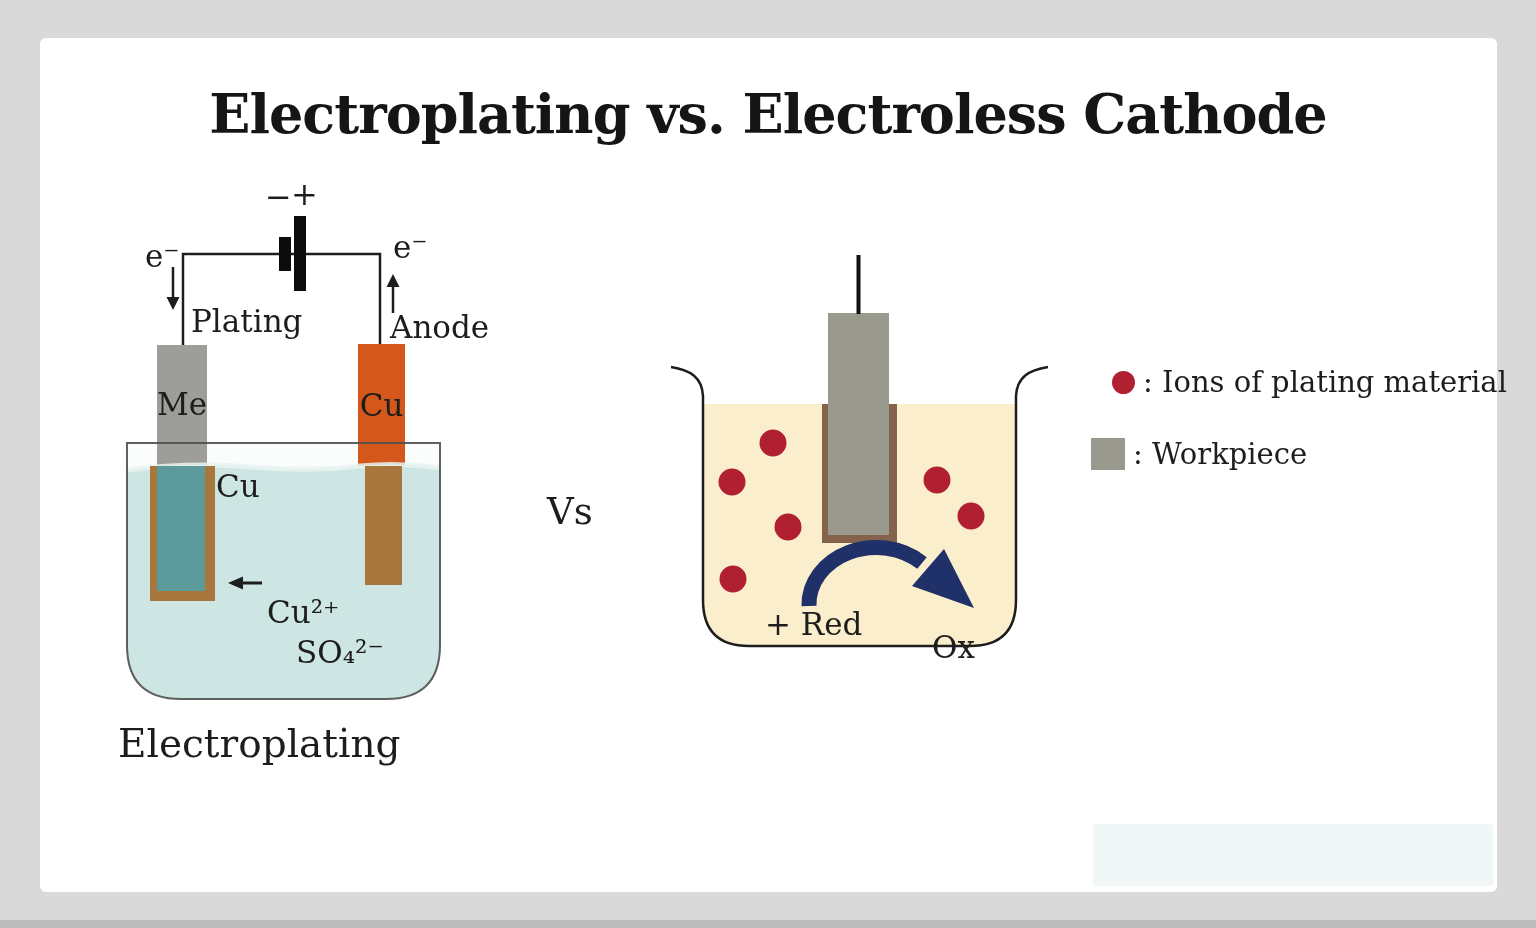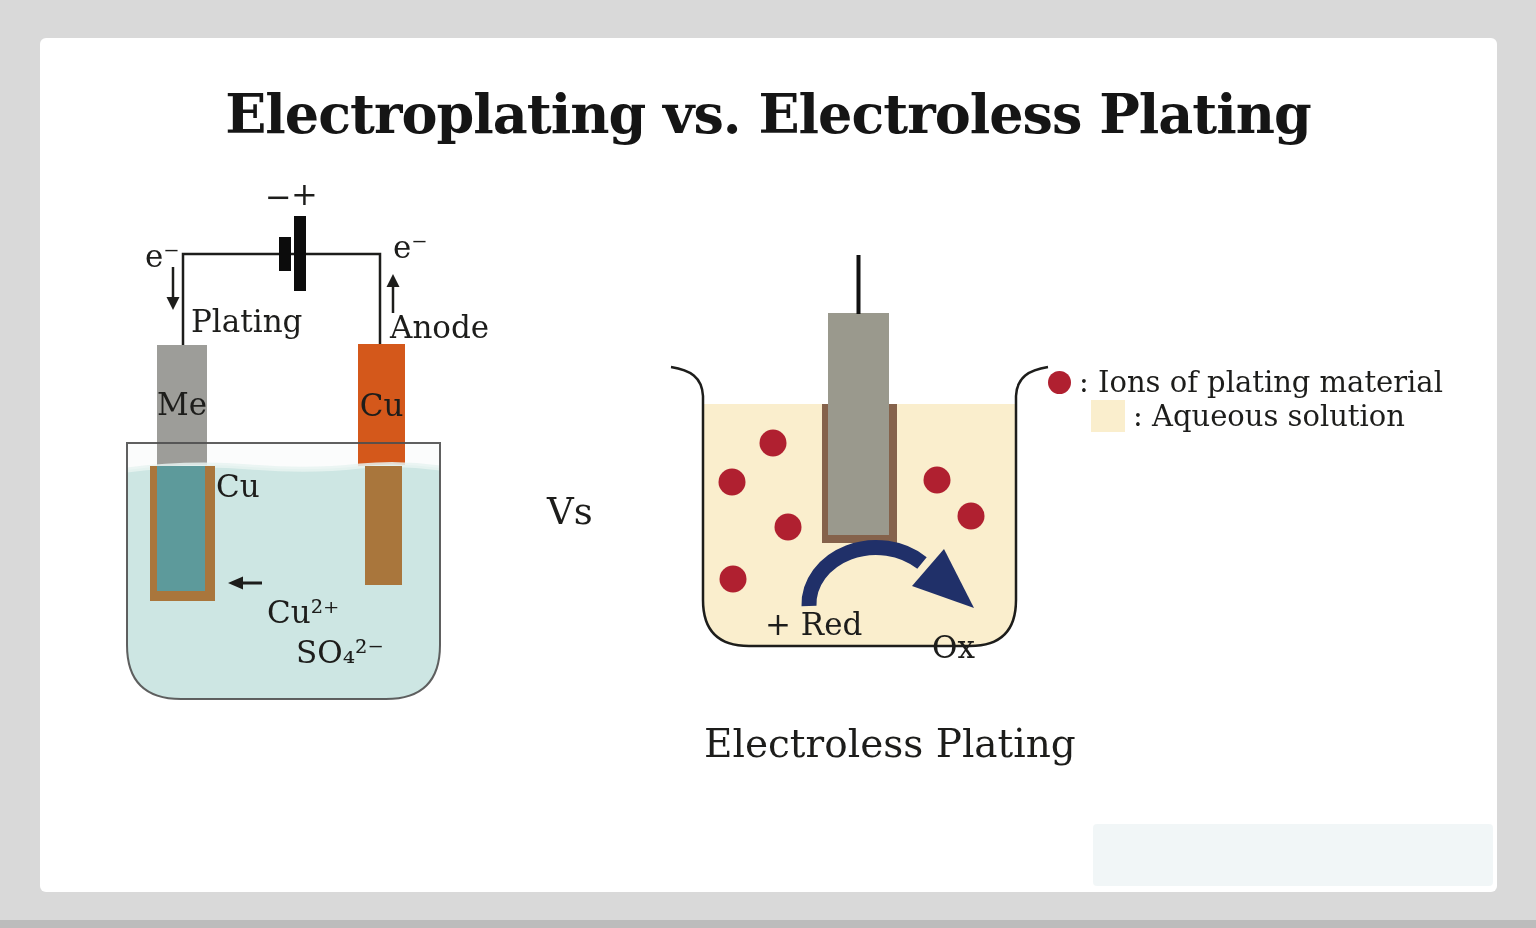"Electroplating vs. Electroless Plating" div.title { text: Plating -> Cathode }
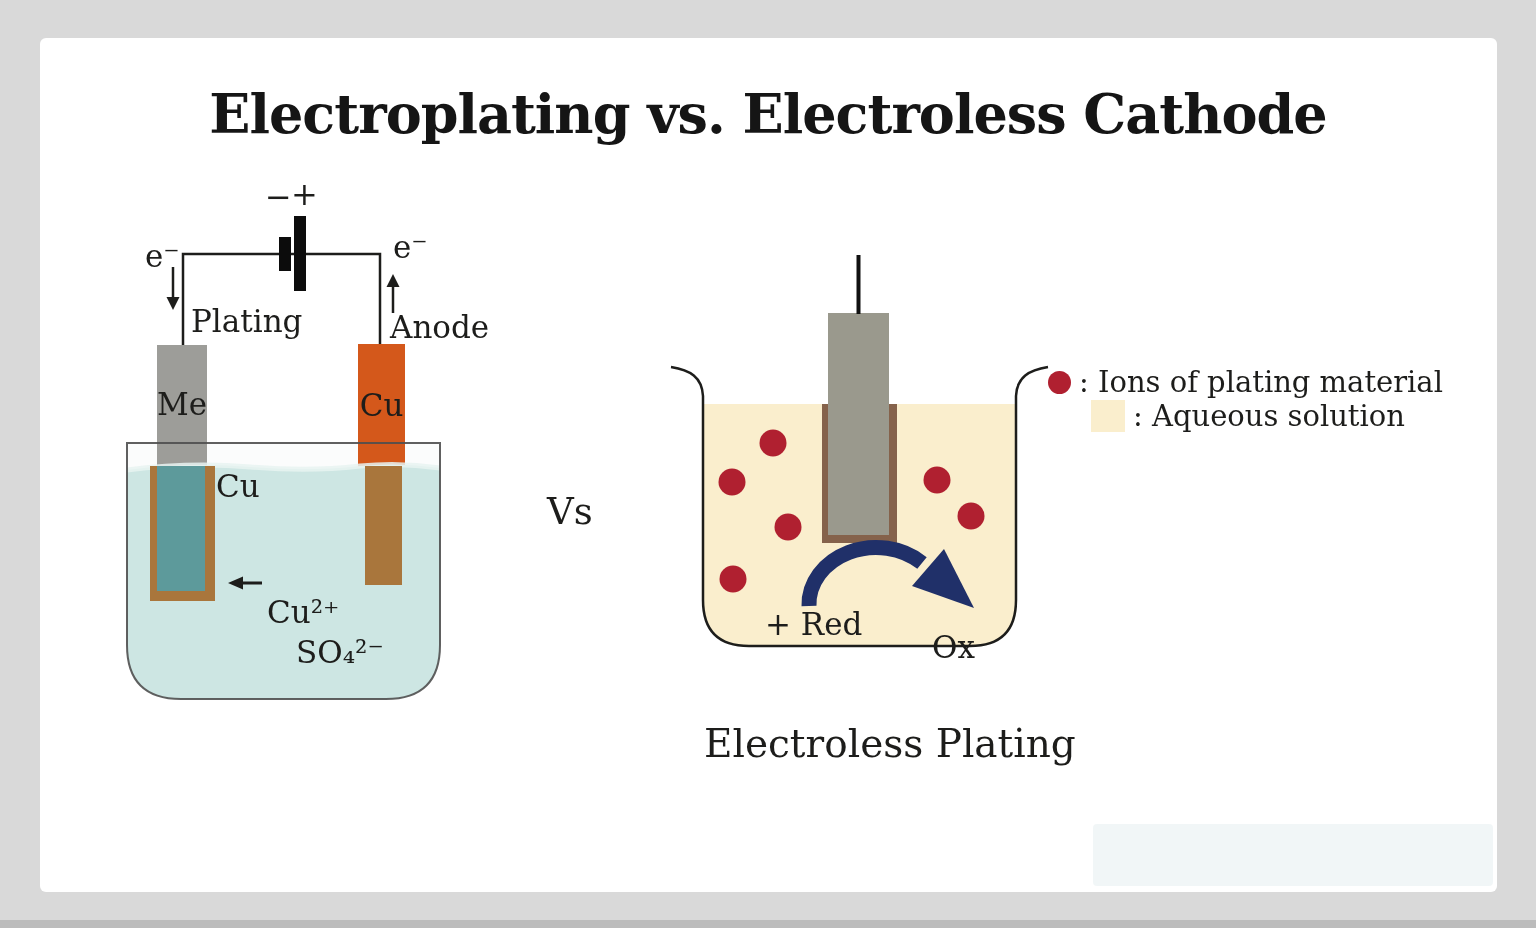": Ions of plating material" div.legend-row { left: 1048px -> 1112px }
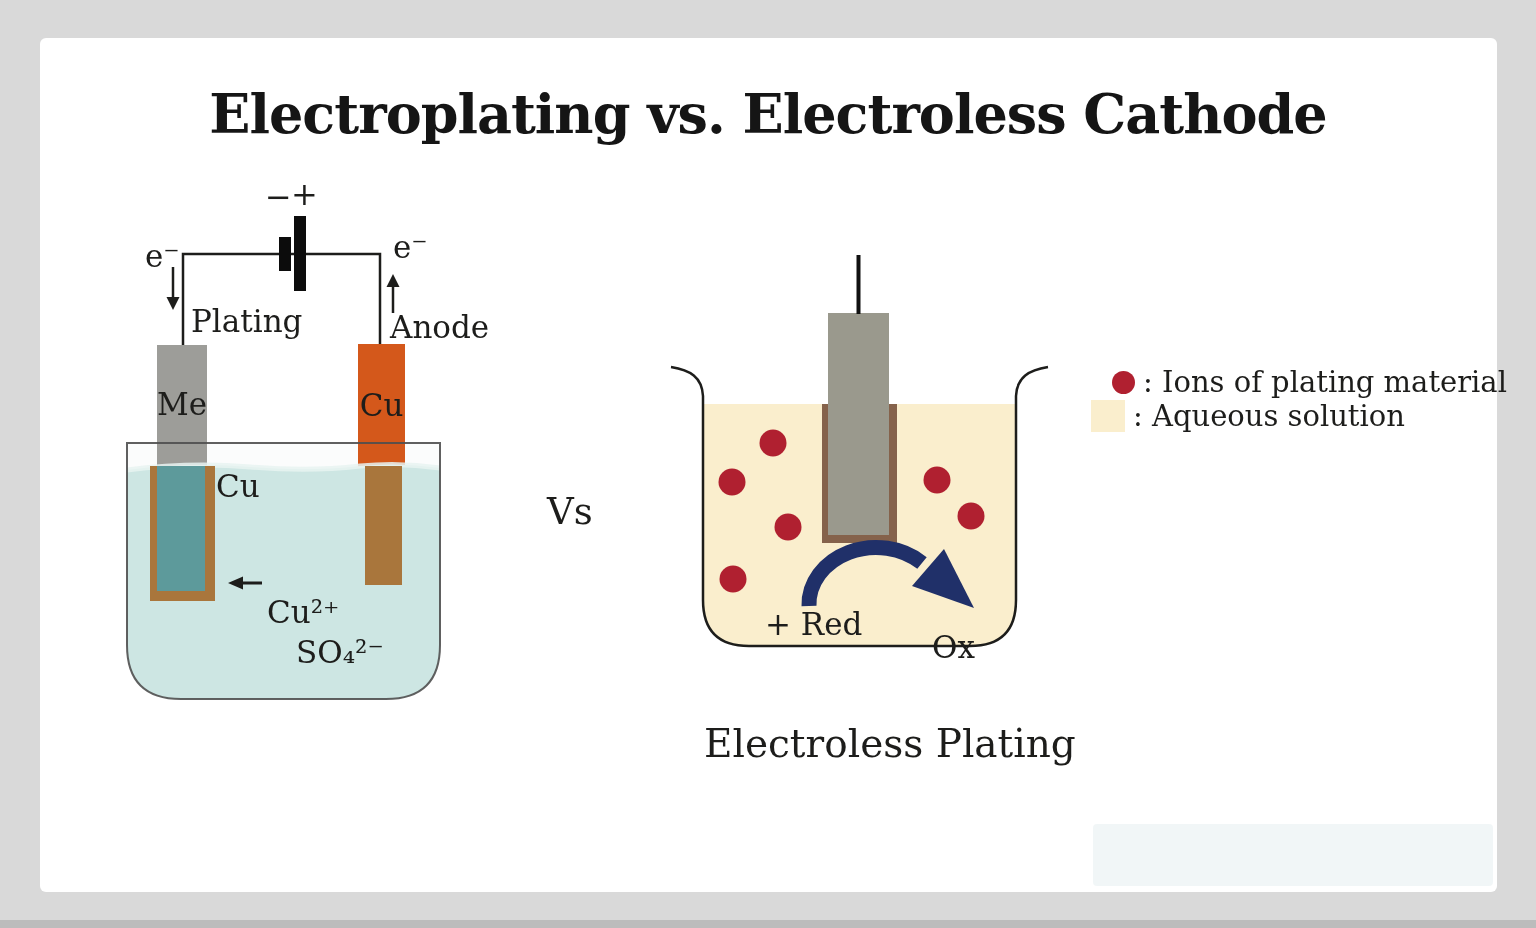": Aqueous solution" div.legend-row { html: <div> <span></span> <span>: Aqueous solution</span> </div> -> none }
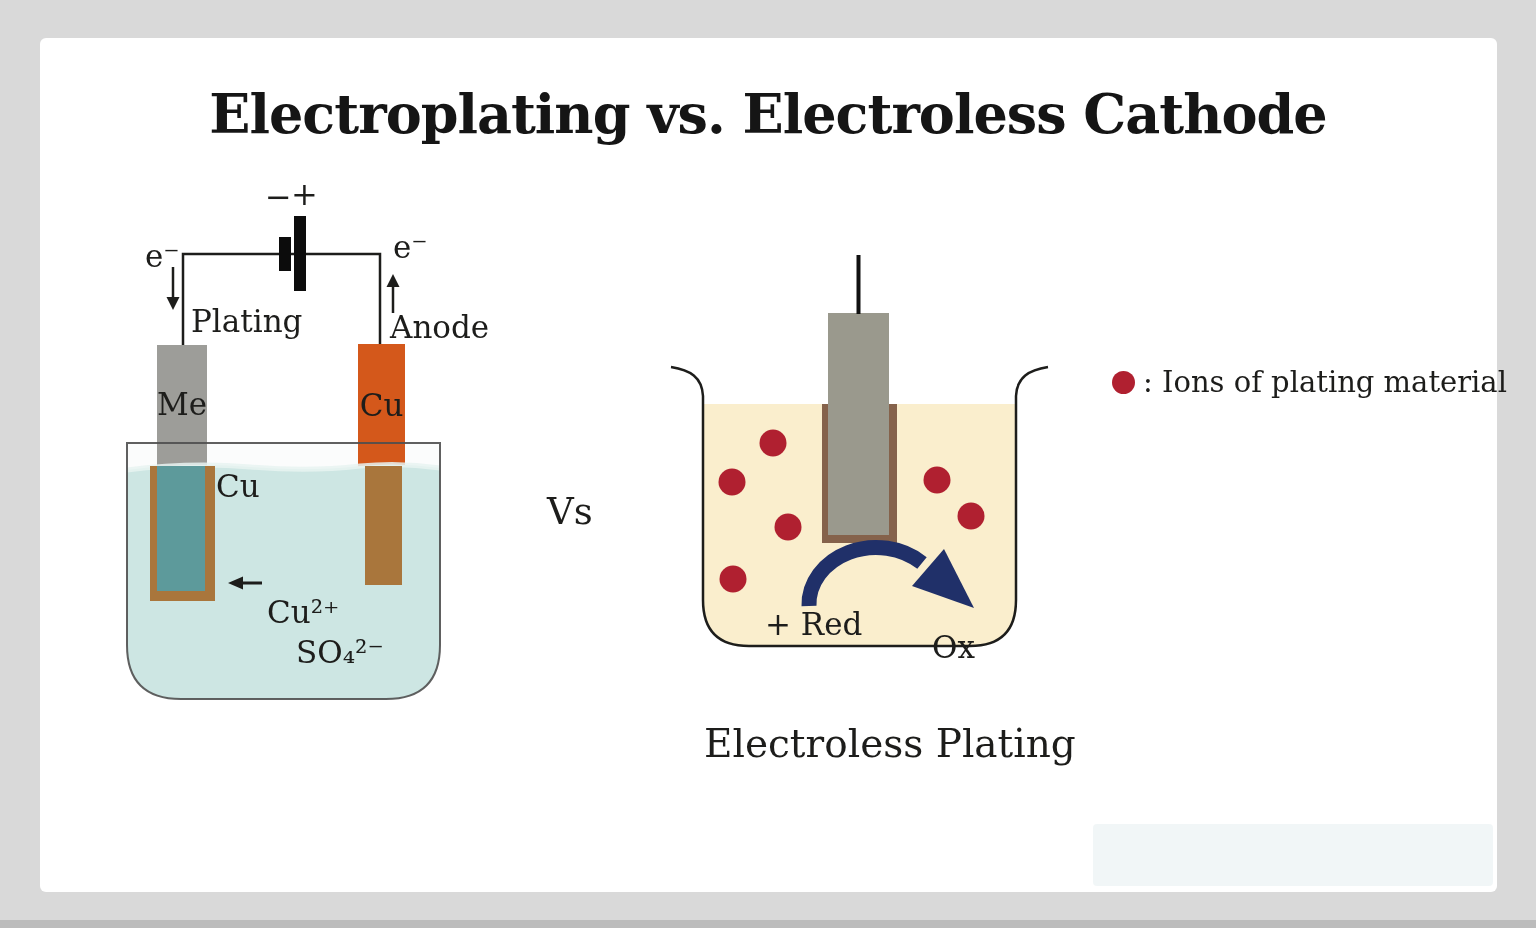": Workpiece" div.legend-row { html: none -> <div> <span></span> <span>: Workpiece</span> </div> }
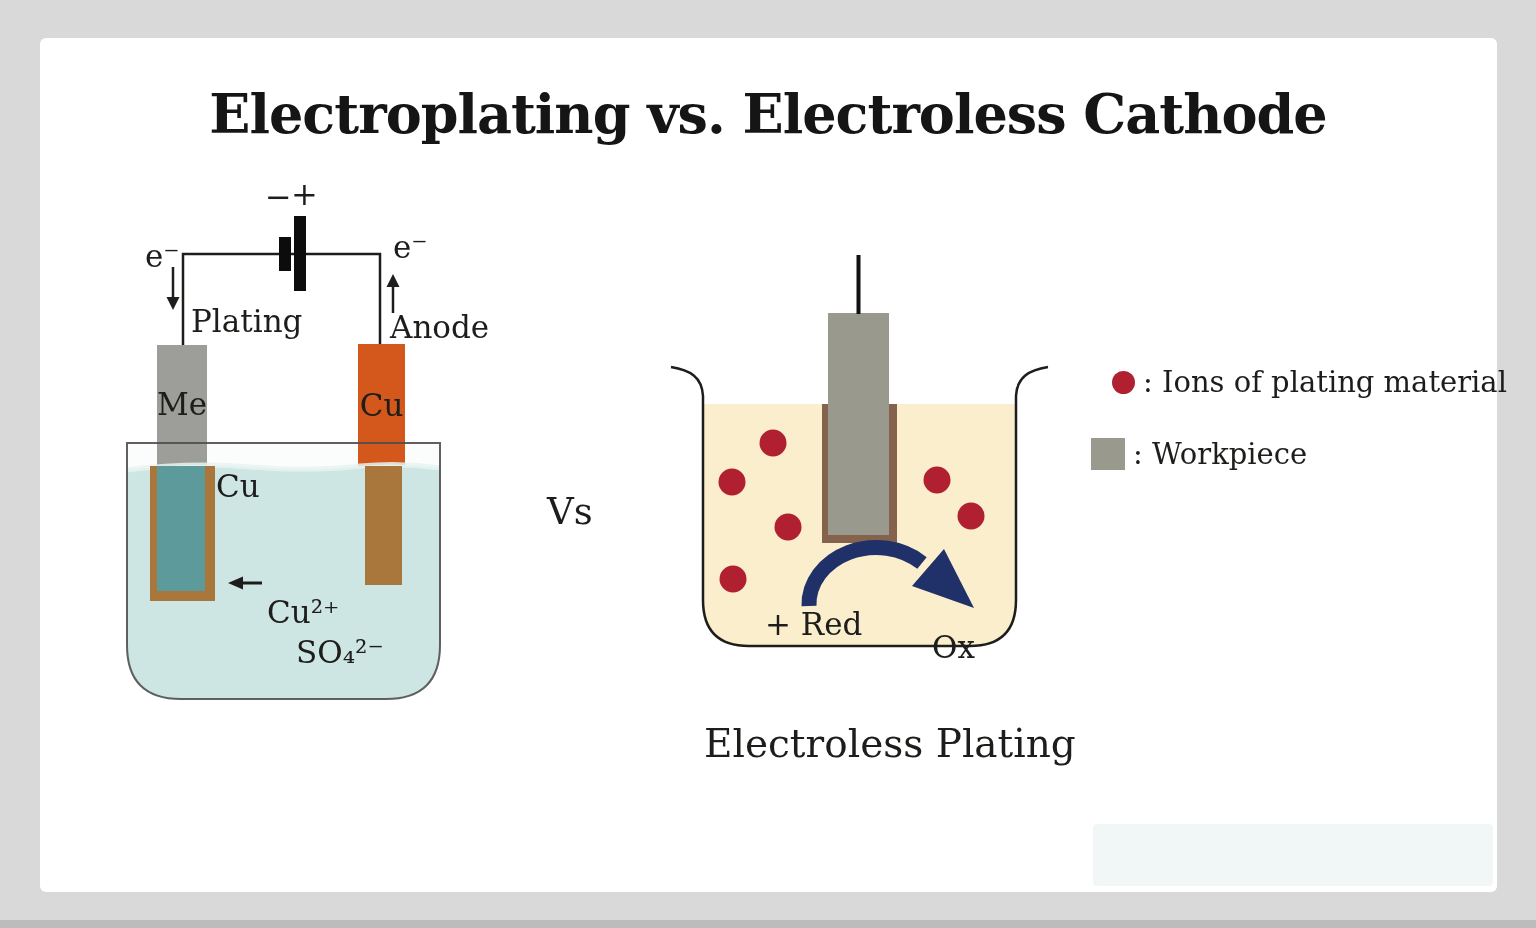"Electroplating" div.lbl { html: none -> <div>Electroplating</div> }
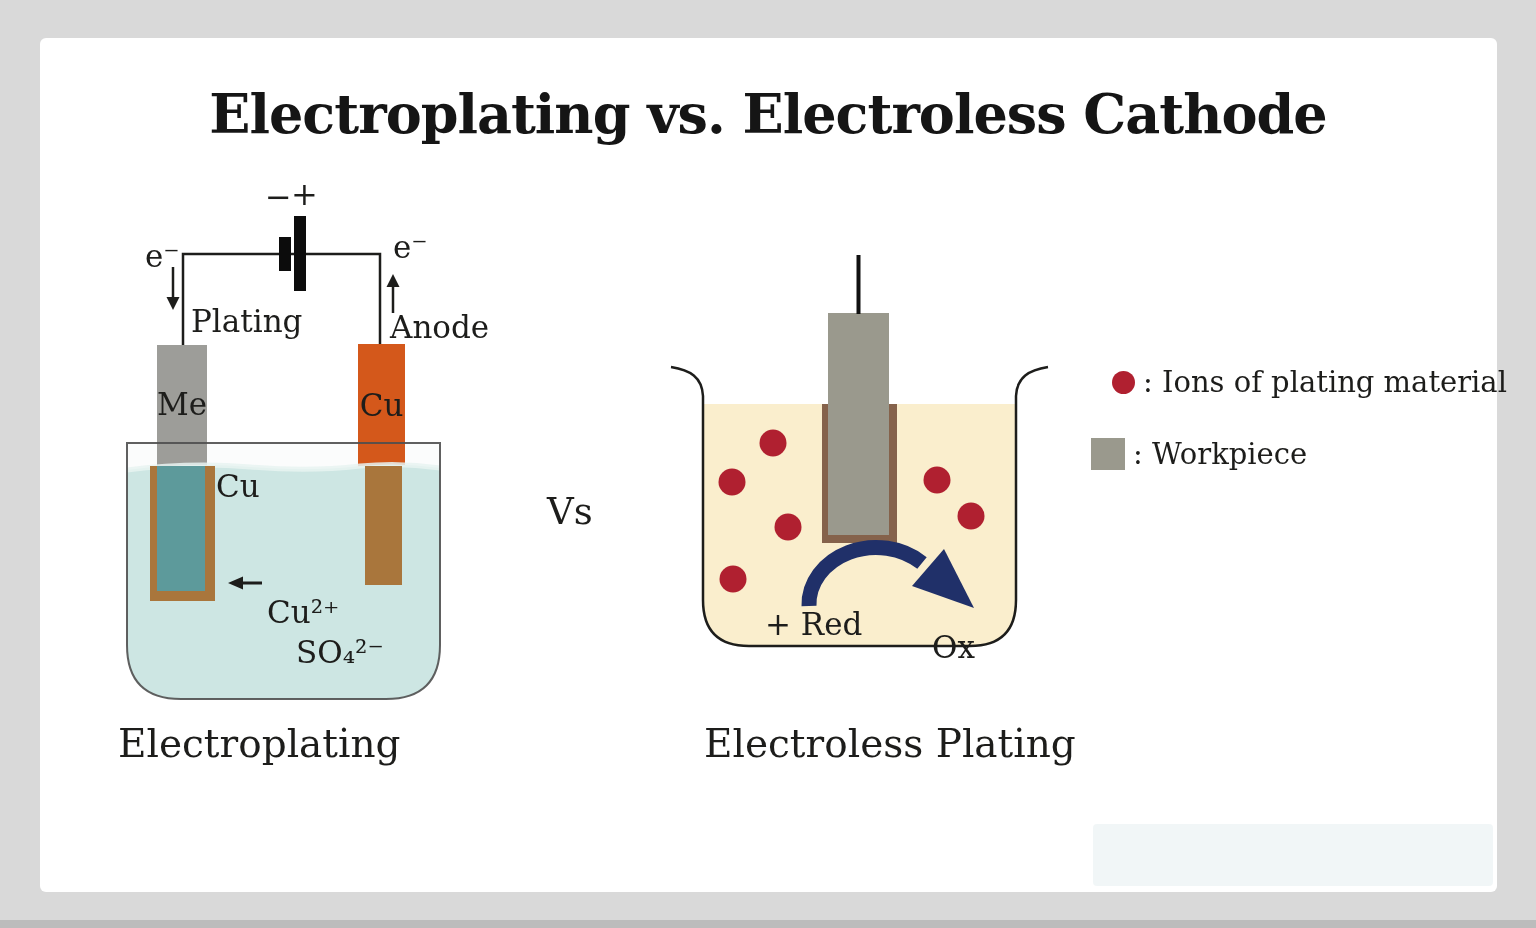"Electroless Plating" div.lbl { html: <div>Electroless Plating</div> -> none }
